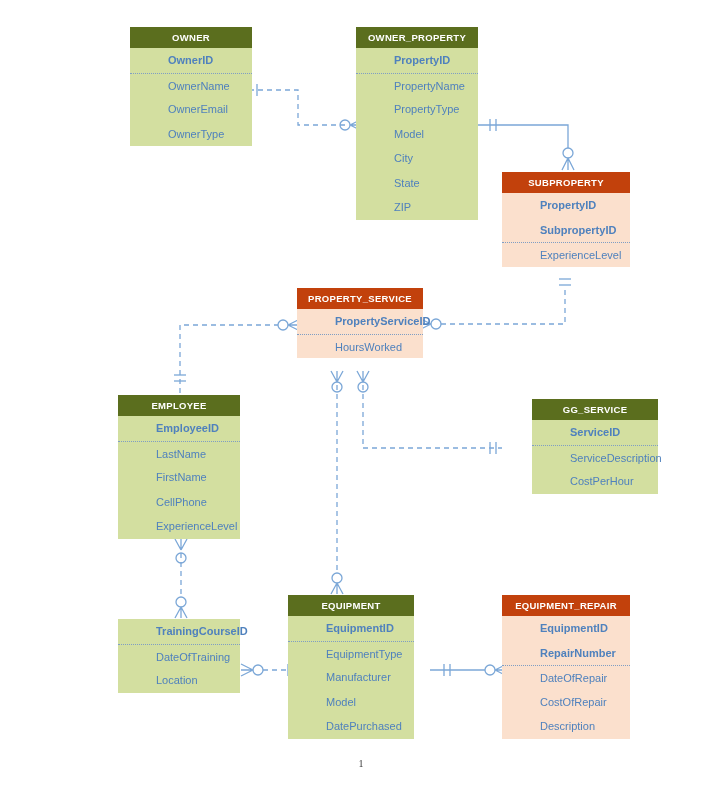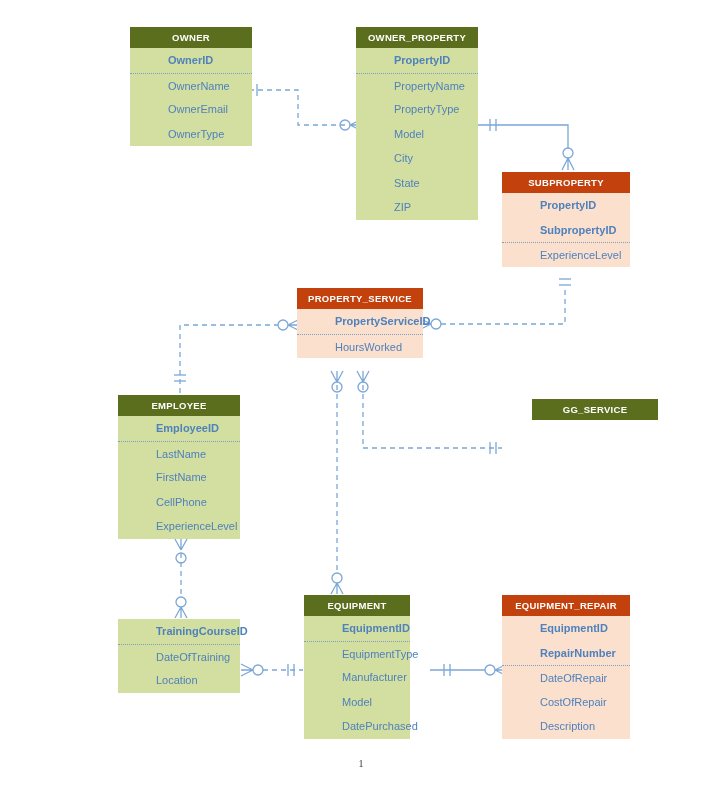"ServiceID" div.entity-body { html: none -> <div> <div>ServiceID</div> <div>ServiceDescription</div> <div>CostPerHour</div> </div> }
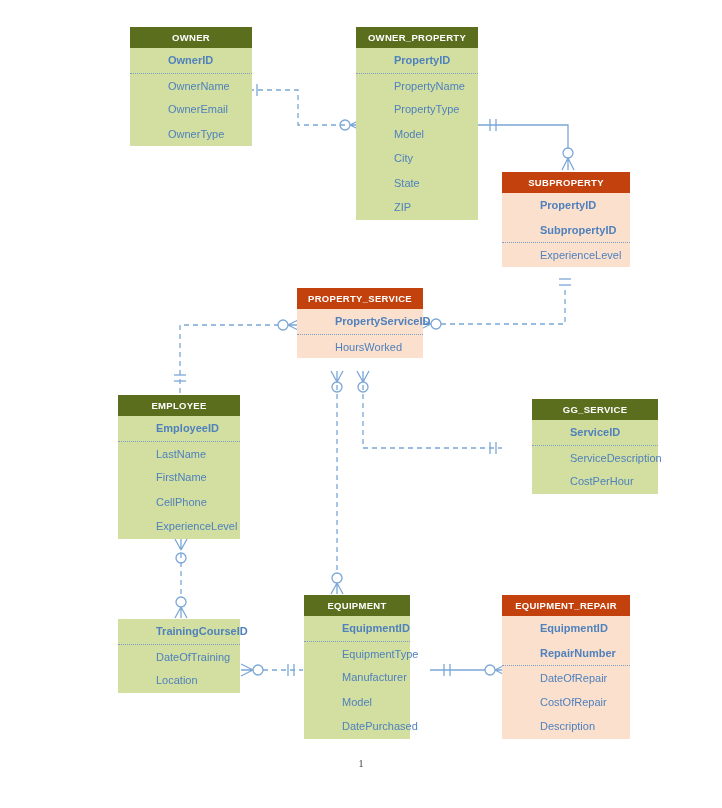"EQUIPMENT" div.entity { left: 304px -> 288px; width: 106px -> 126px }
